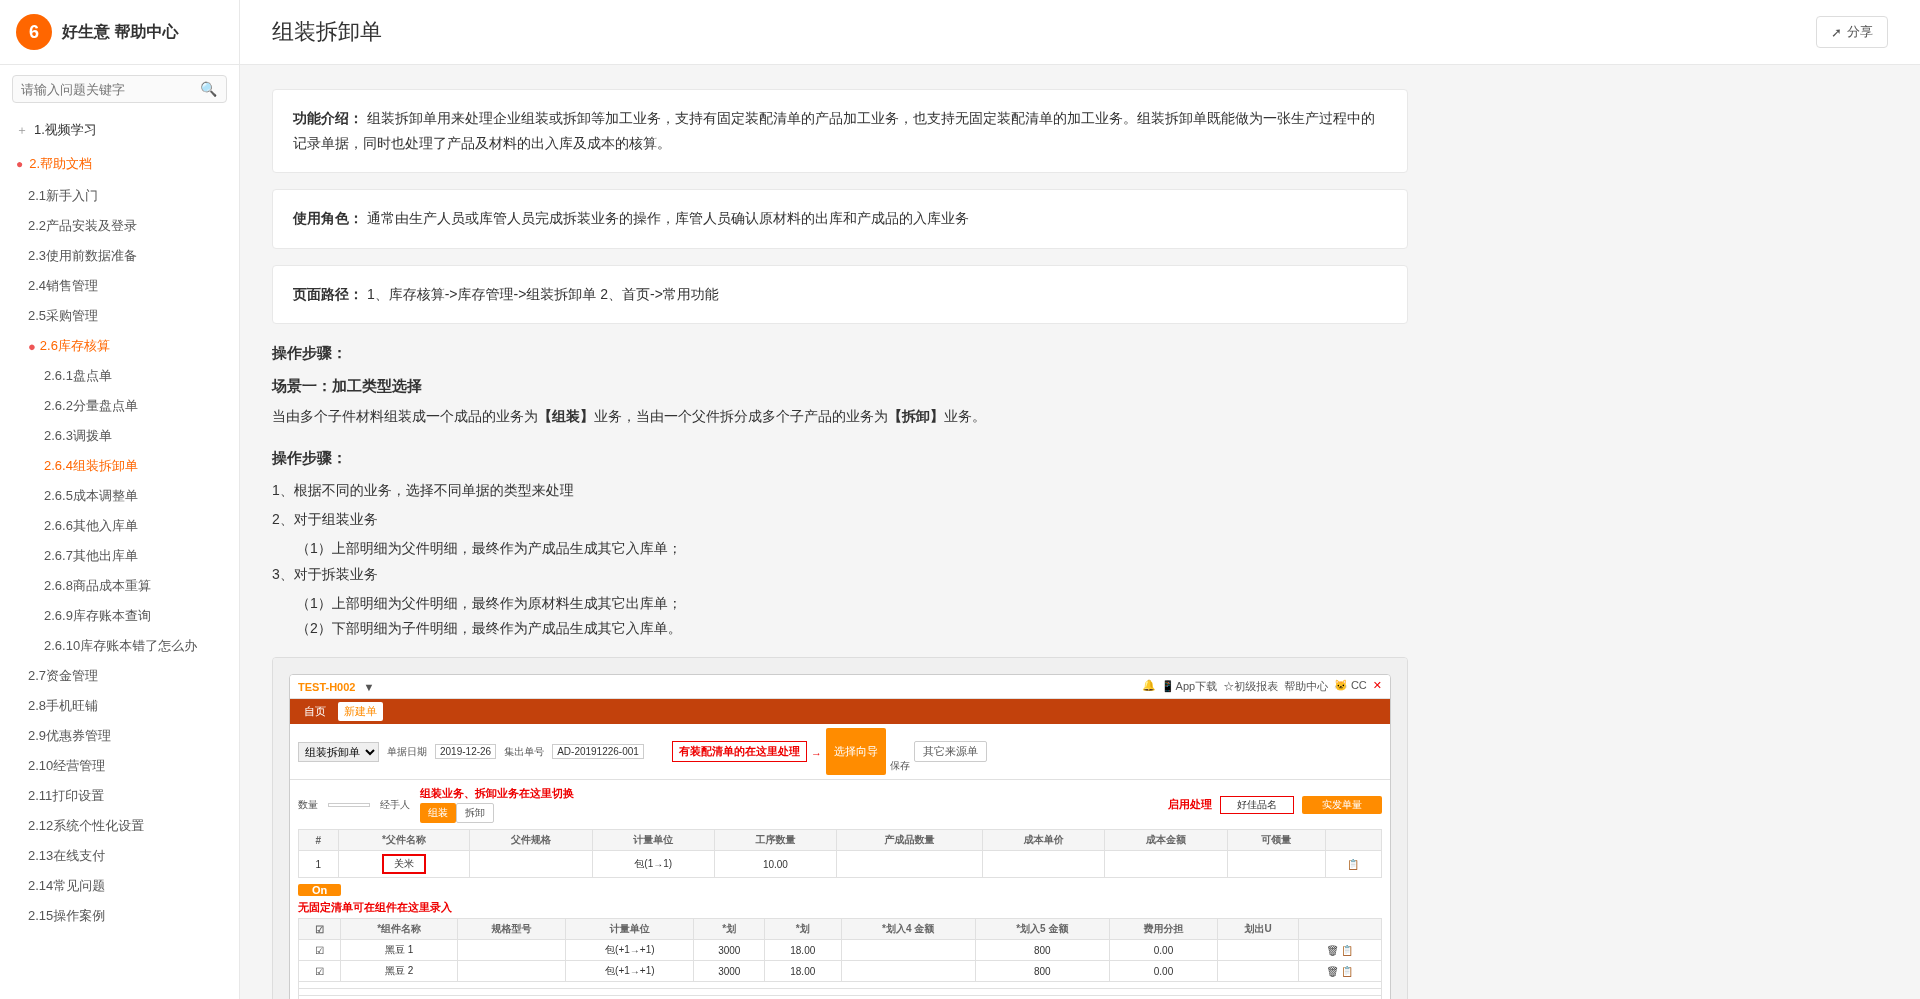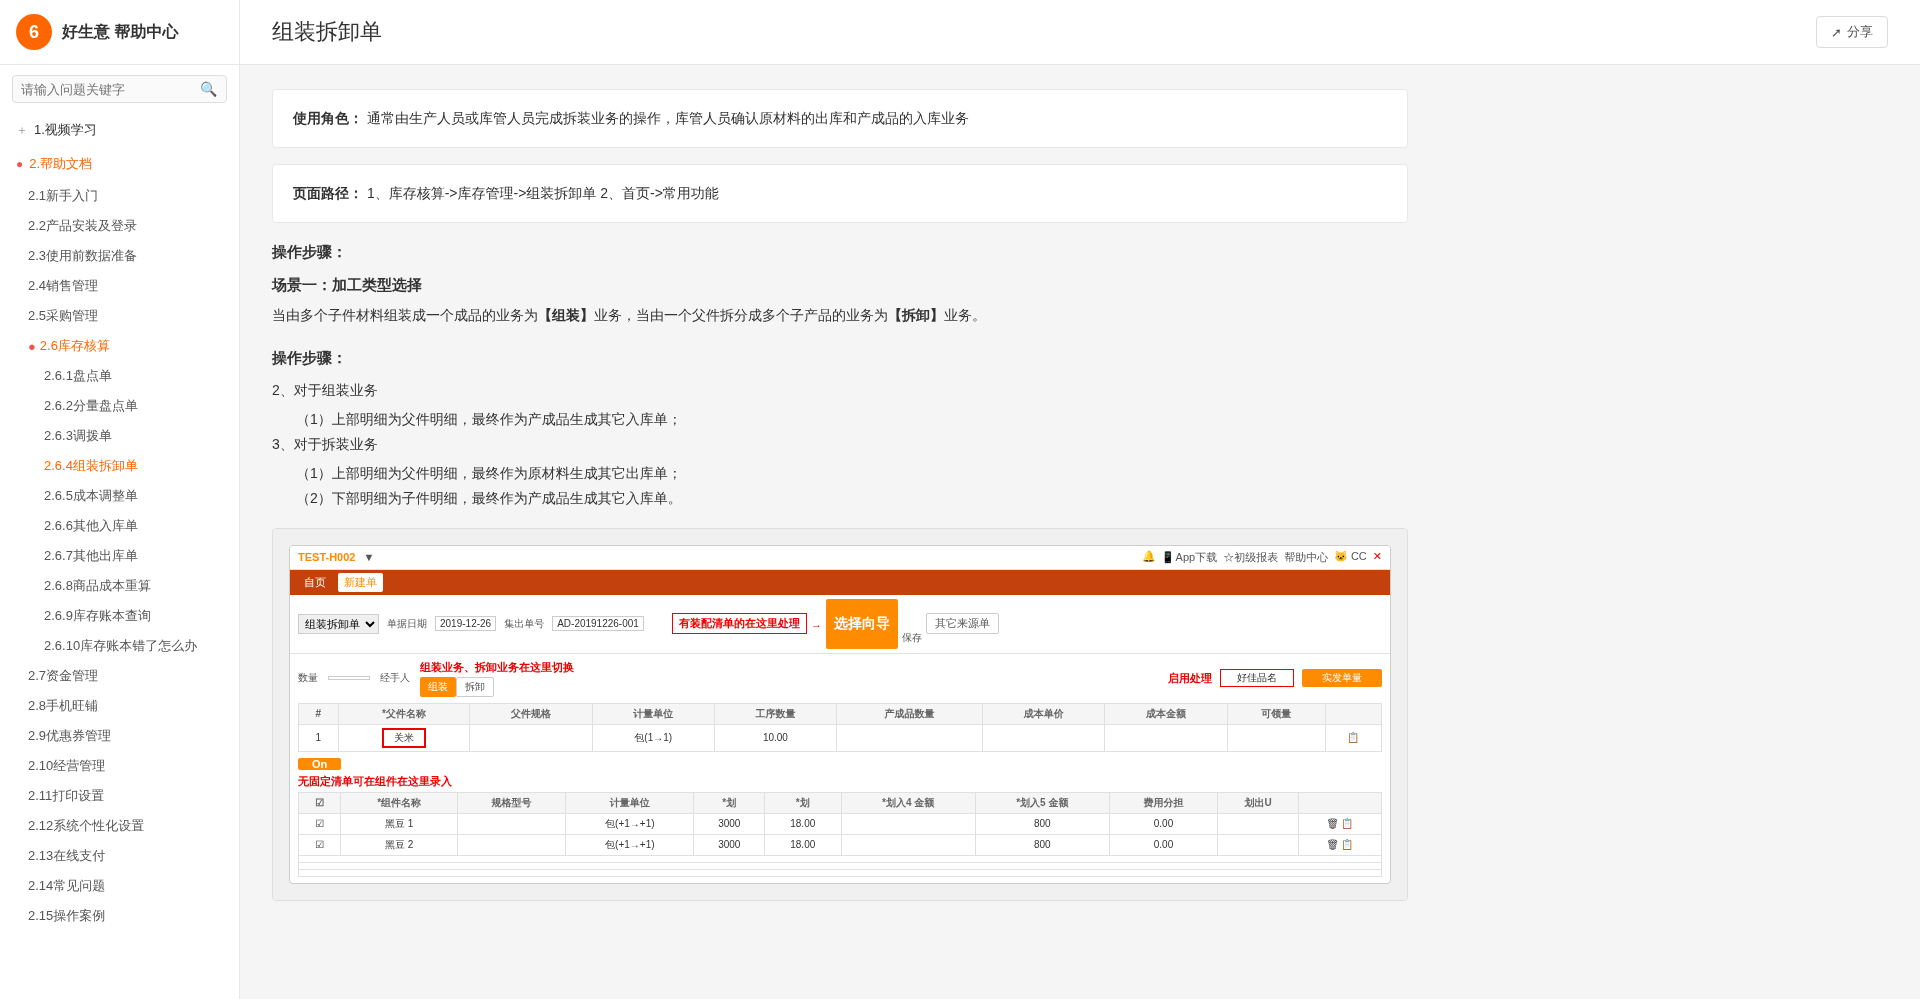"功能介绍：" div.info-block { html: none -> <div> <span>功能介绍：</span> <span>组装拆卸单用来处理企业组装或拆卸等加工业务，支持有固定装配清单的产品加工业务，也支持无固定装配清单的加工业务。组装拆卸单既能做为一张生产过程中的记录单据，同时也处理了产品及材料的出入库及成本的核算。</span> </div> }
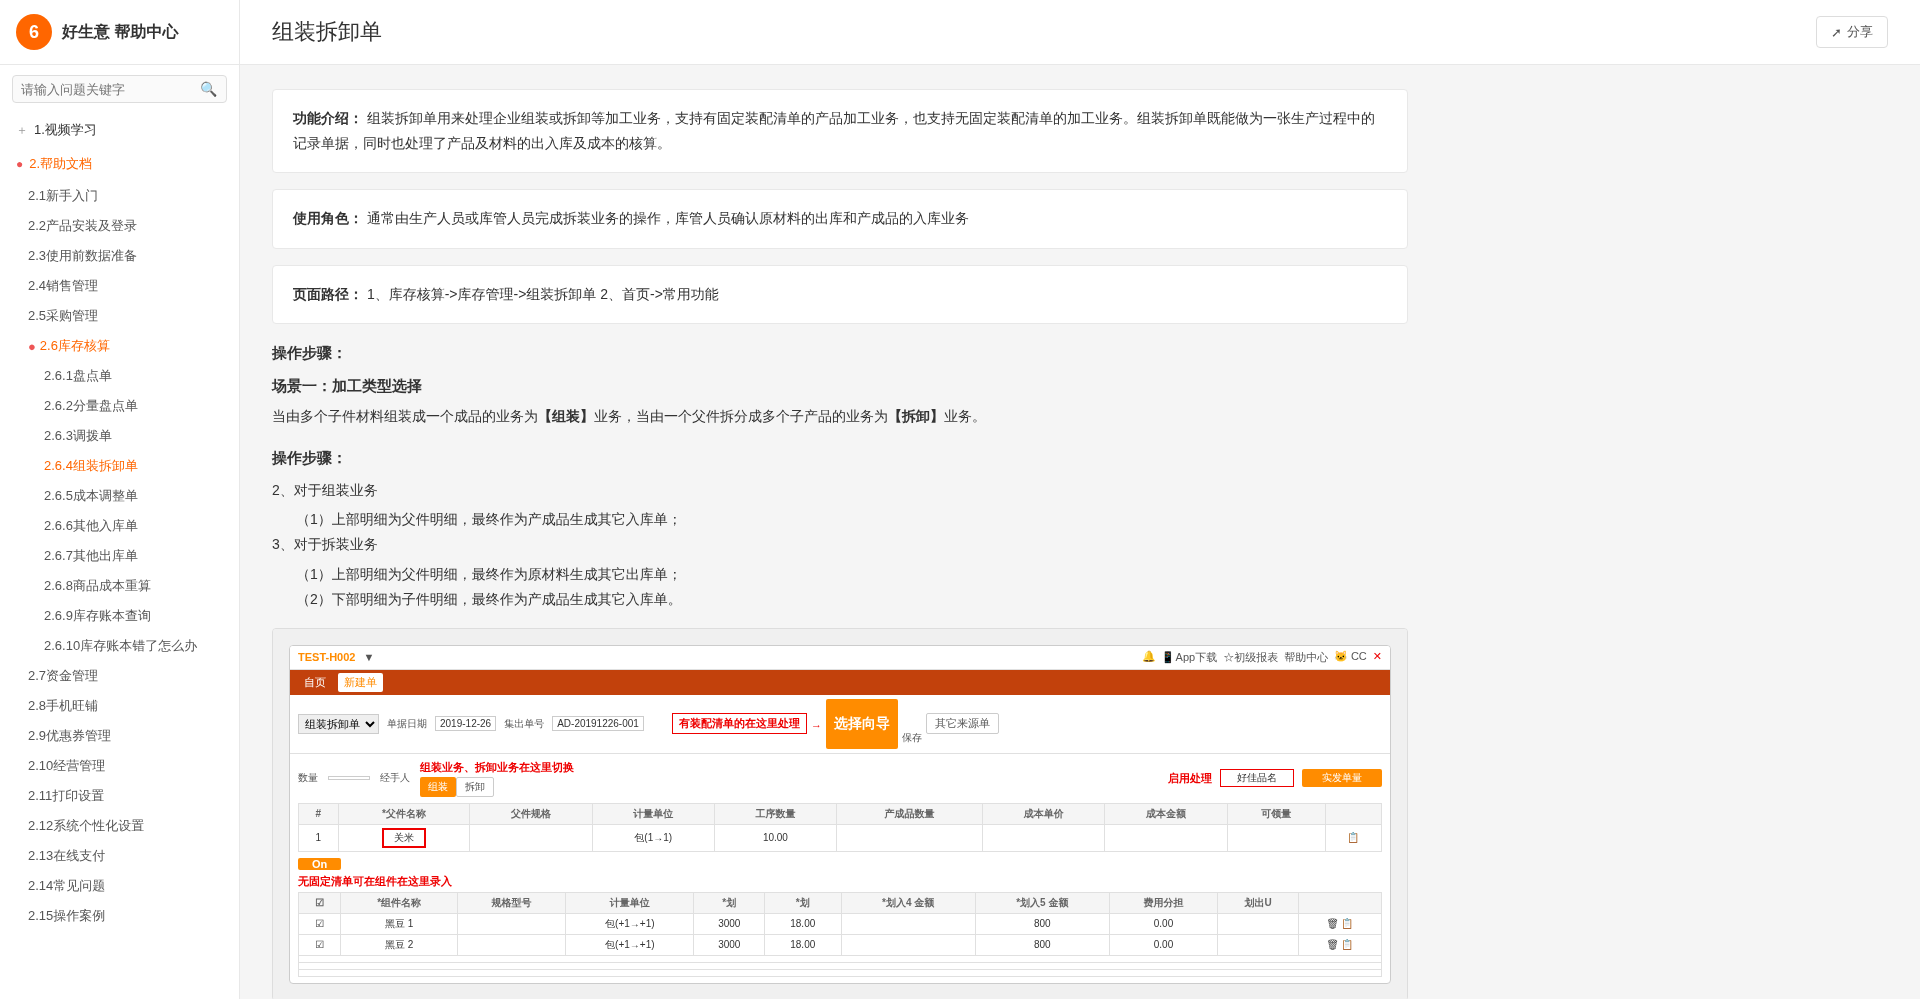"1、根据不同的业务，选择不同单据的类型来处理" div.step-item { html: none -> <div>1、根据不同的业务，选择不同单据的类型来处理</div> }
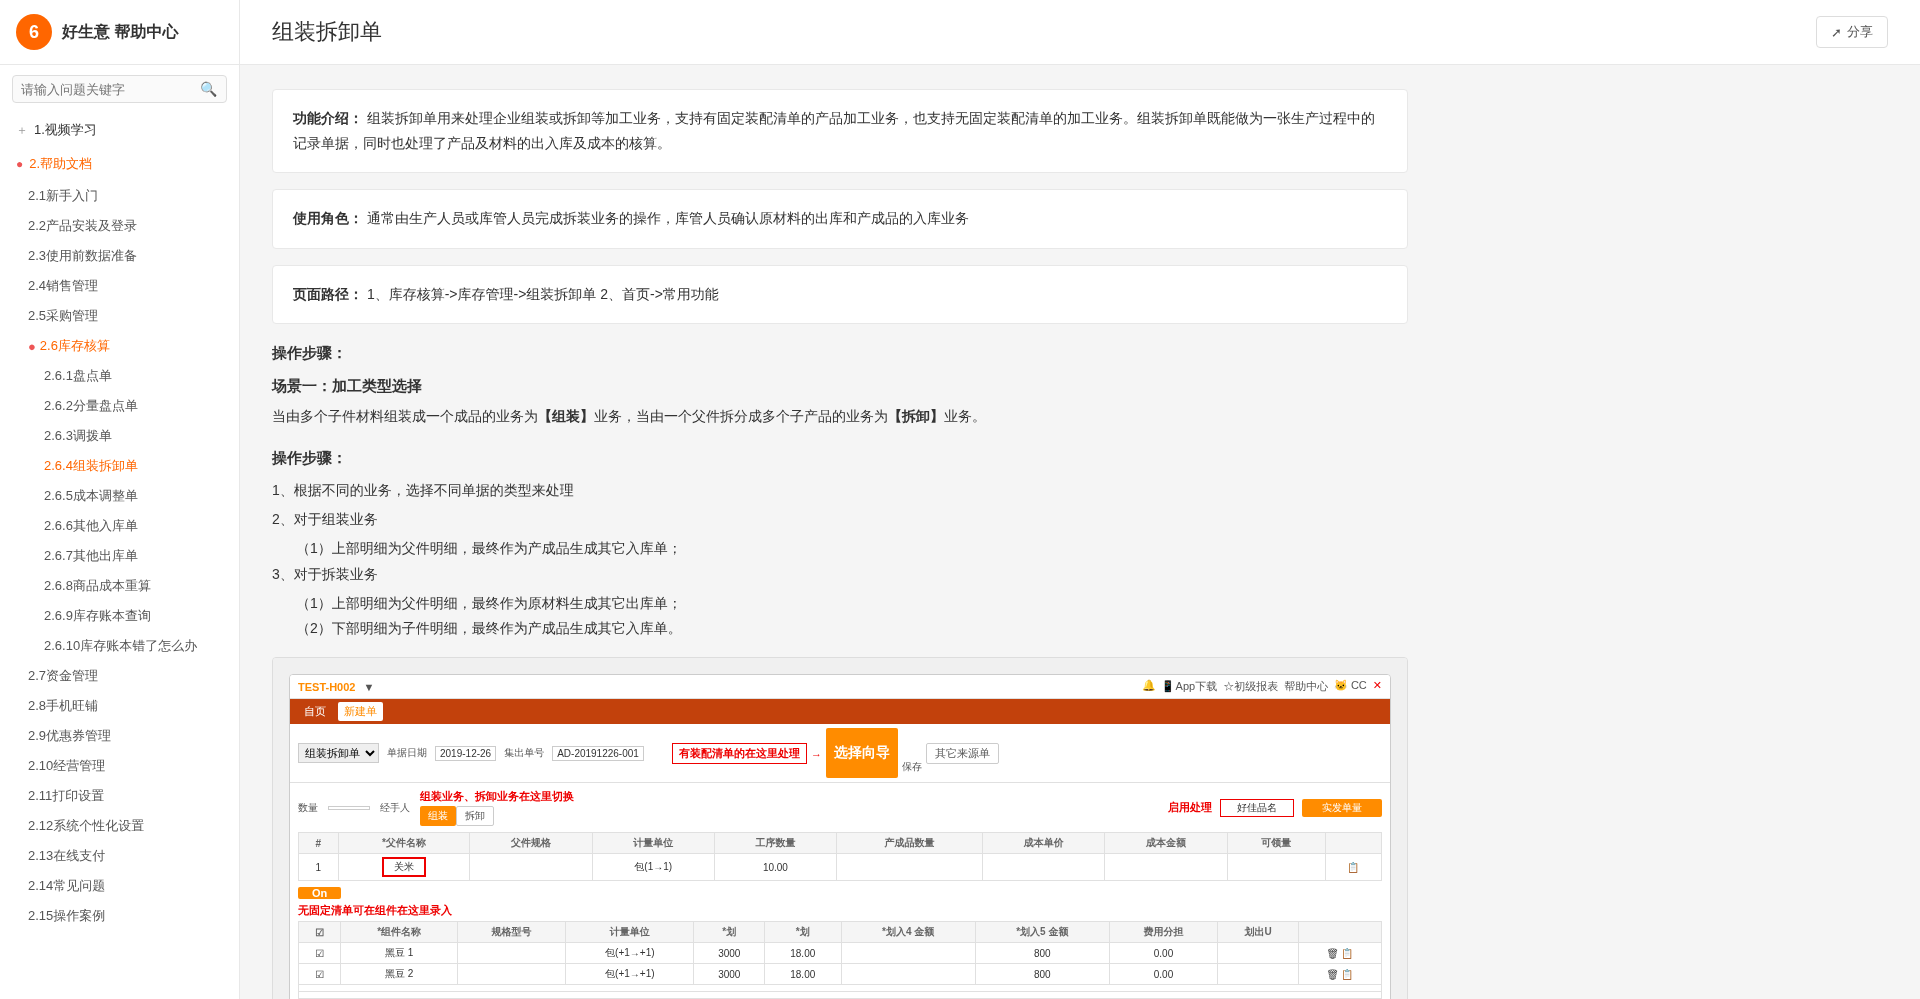"选择向导" .mock-btn { font-size: 14px -> 11px; font-weight: bold -> none }
